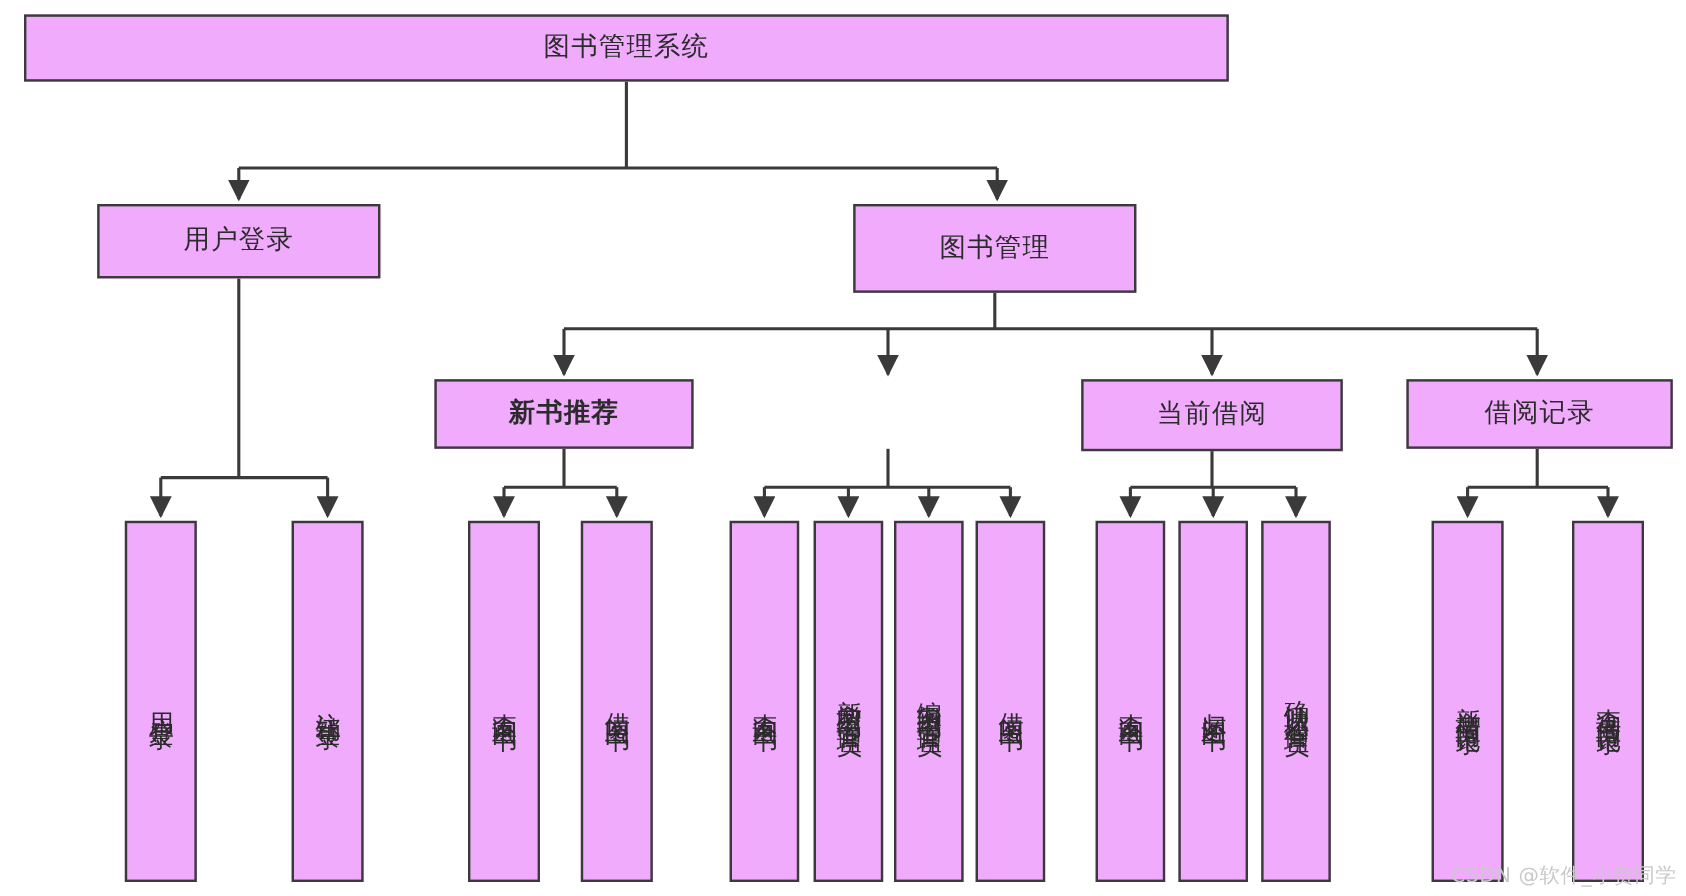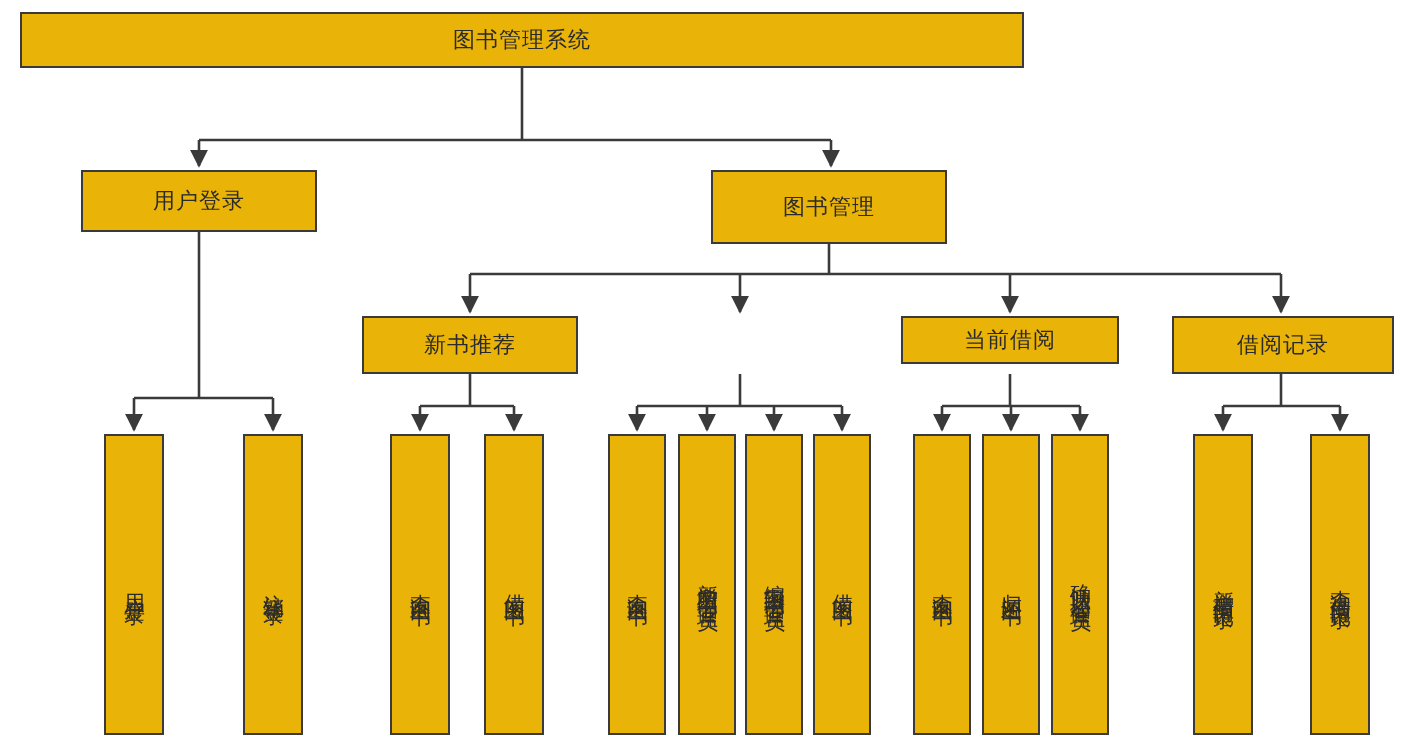"图书管理系统" .node { background: #eab308 -> #f0abfc }
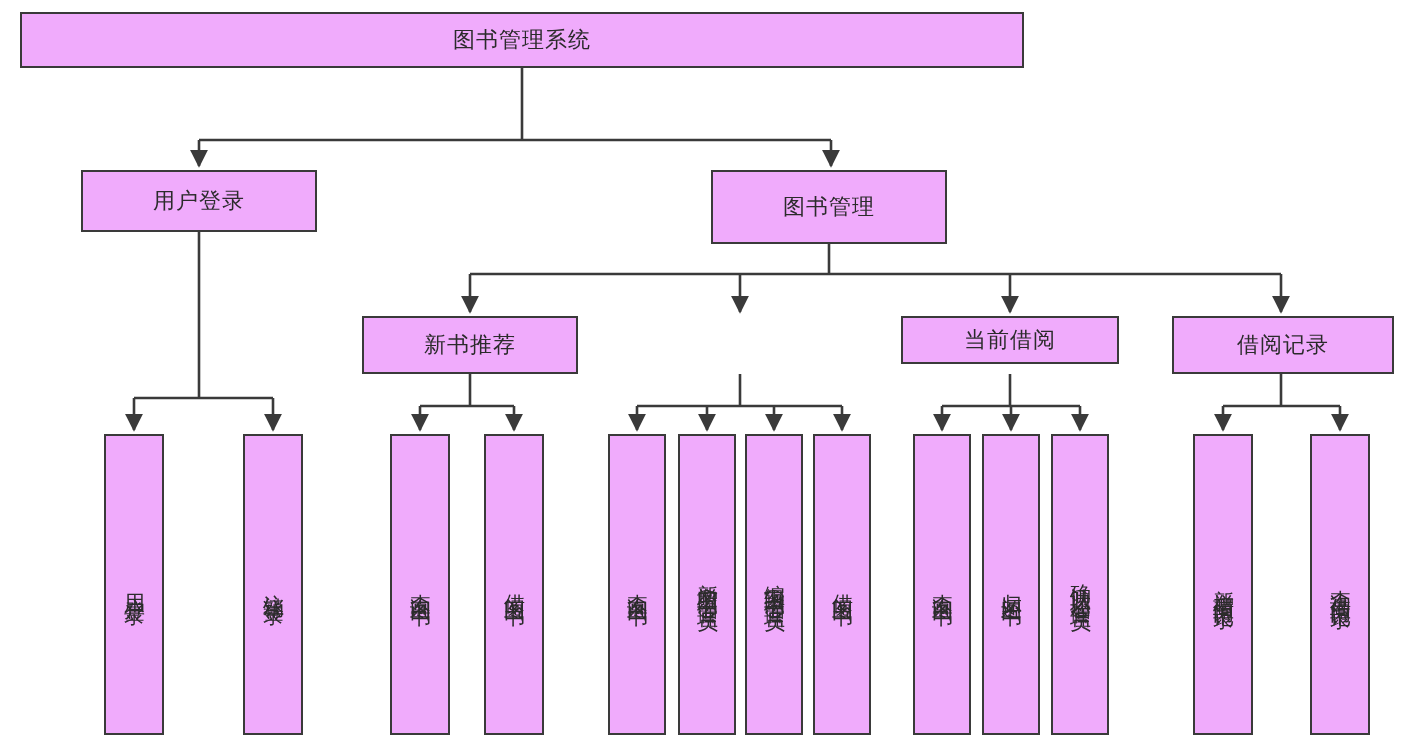"新书推荐" div.node { font-weight: none -> bold }
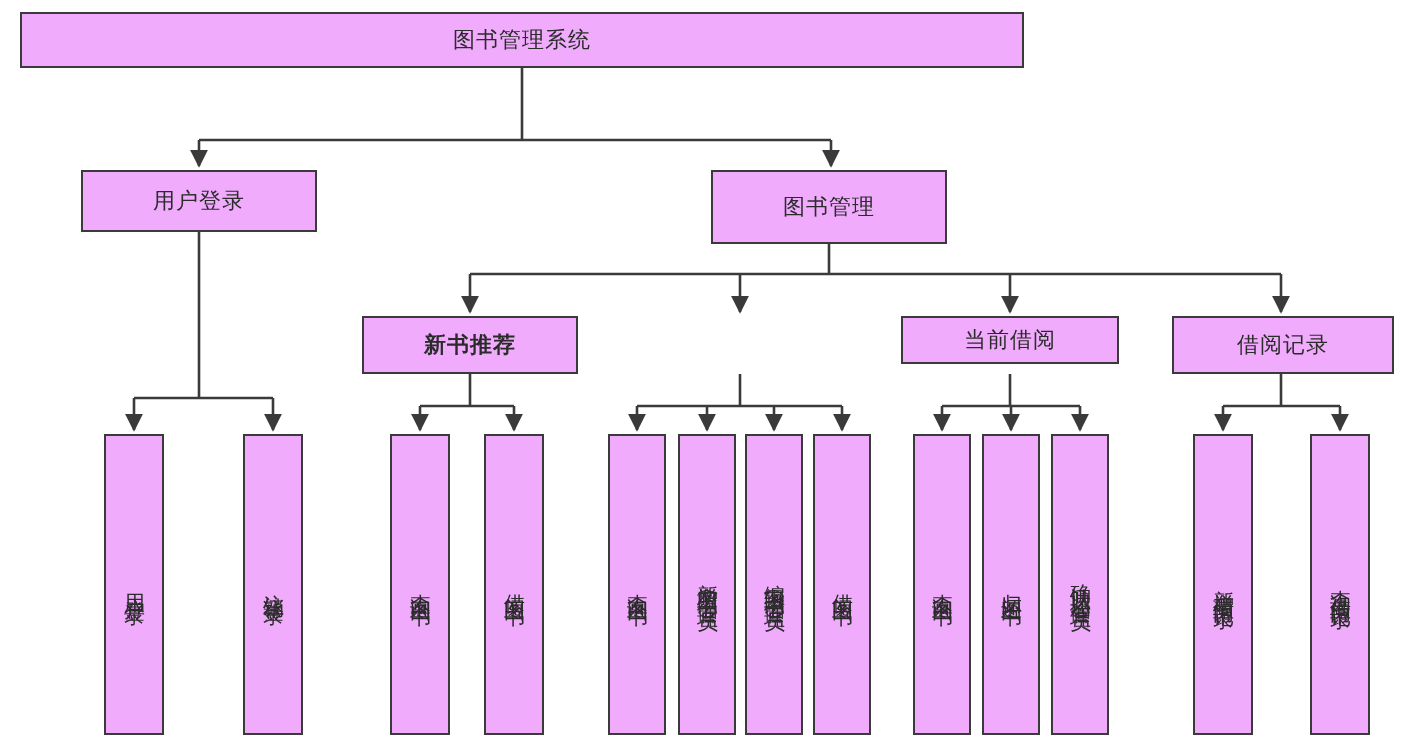"当前借阅" div.node { height: 48px -> 60px }
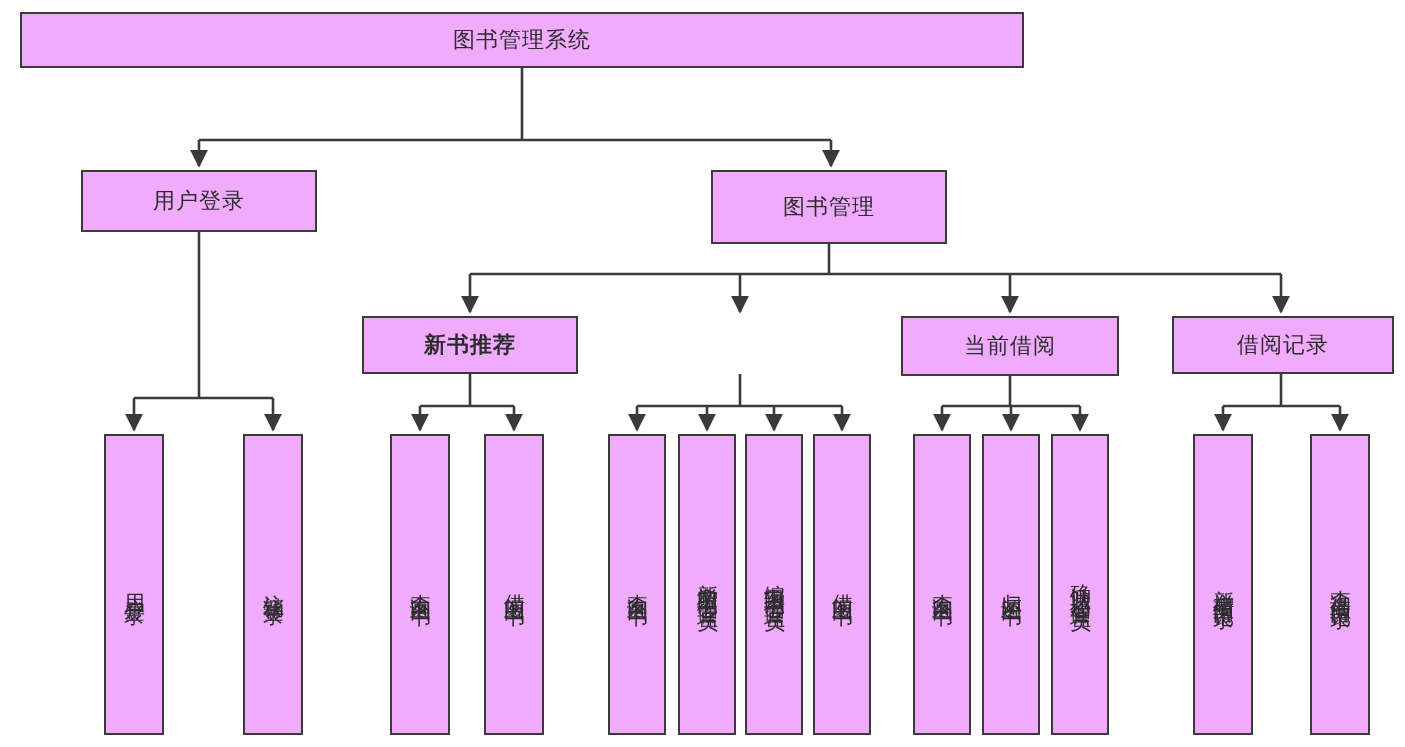"CSDN @软件_小贺同学" div.watermark { html: none -> <div>CSDN @软件_小贺同学</div> }
